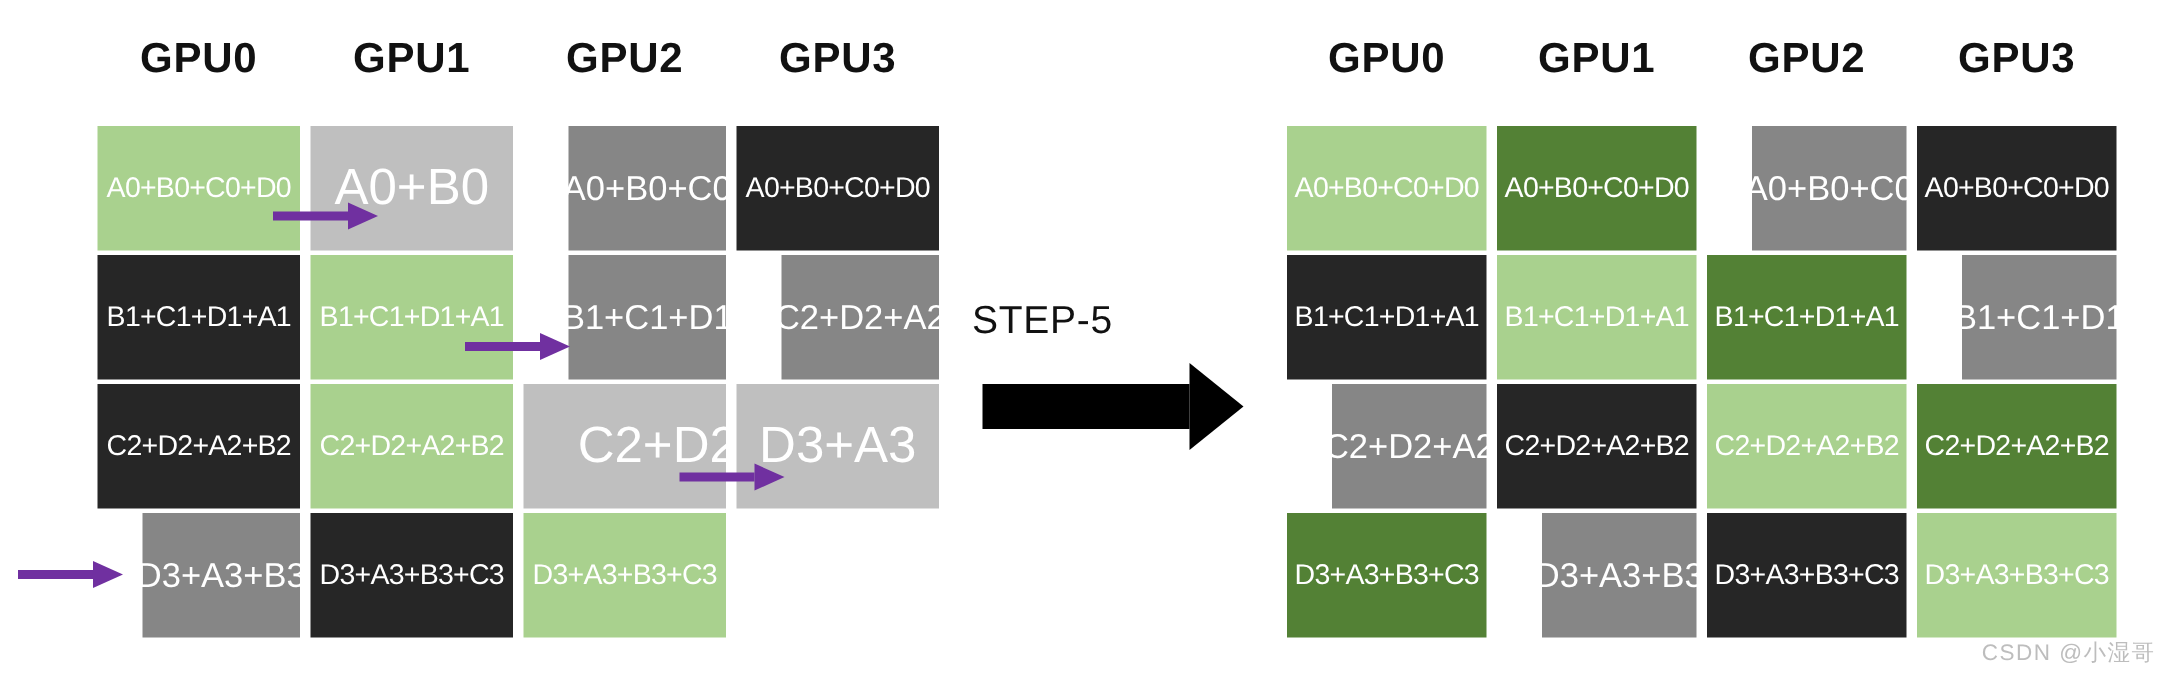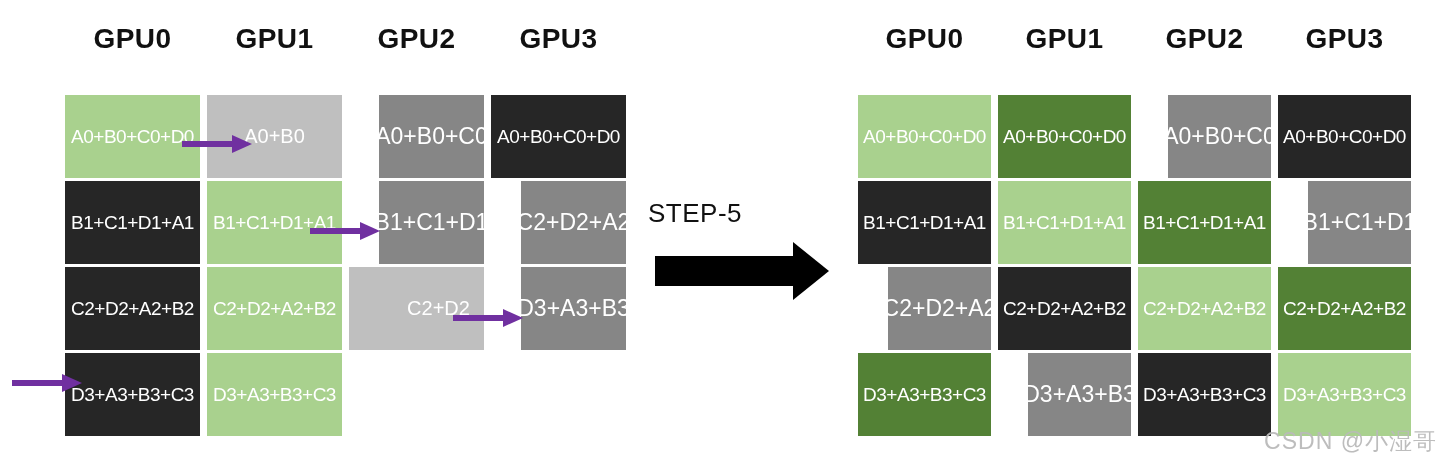"A0+B0+C0+D0" .cells { top: 95px -> 84px }
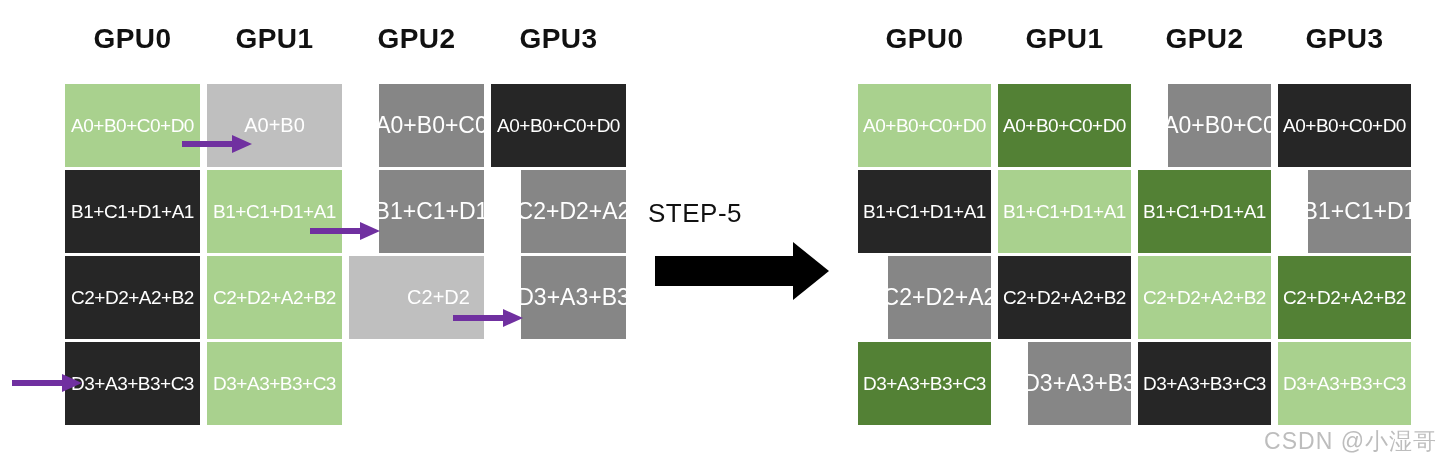"A0+B0" .cell.lg { font-size: 20px -> 34px }
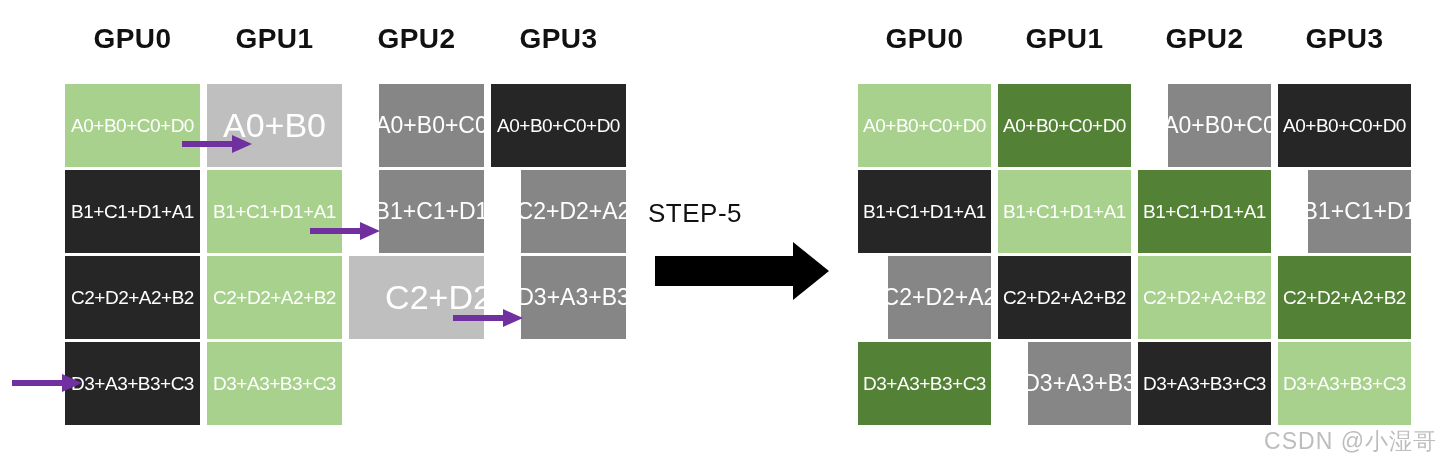"D3+A3" div.cell { html: none -> <div>D3+A3</div> }
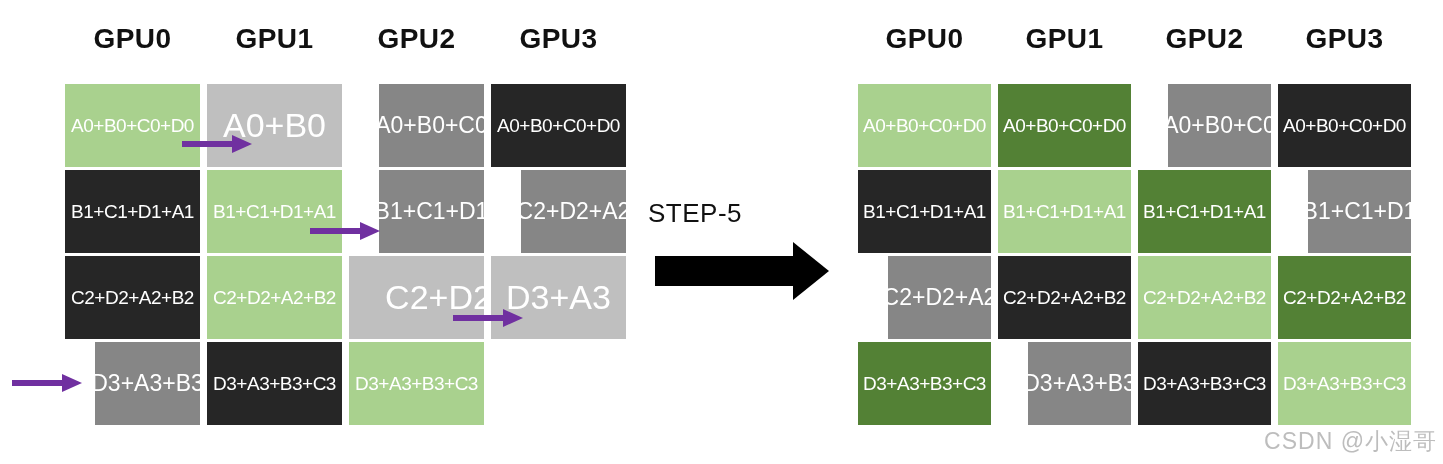"CSDN @小湿哥" .watermark { font-size: 23px -> 15px }
